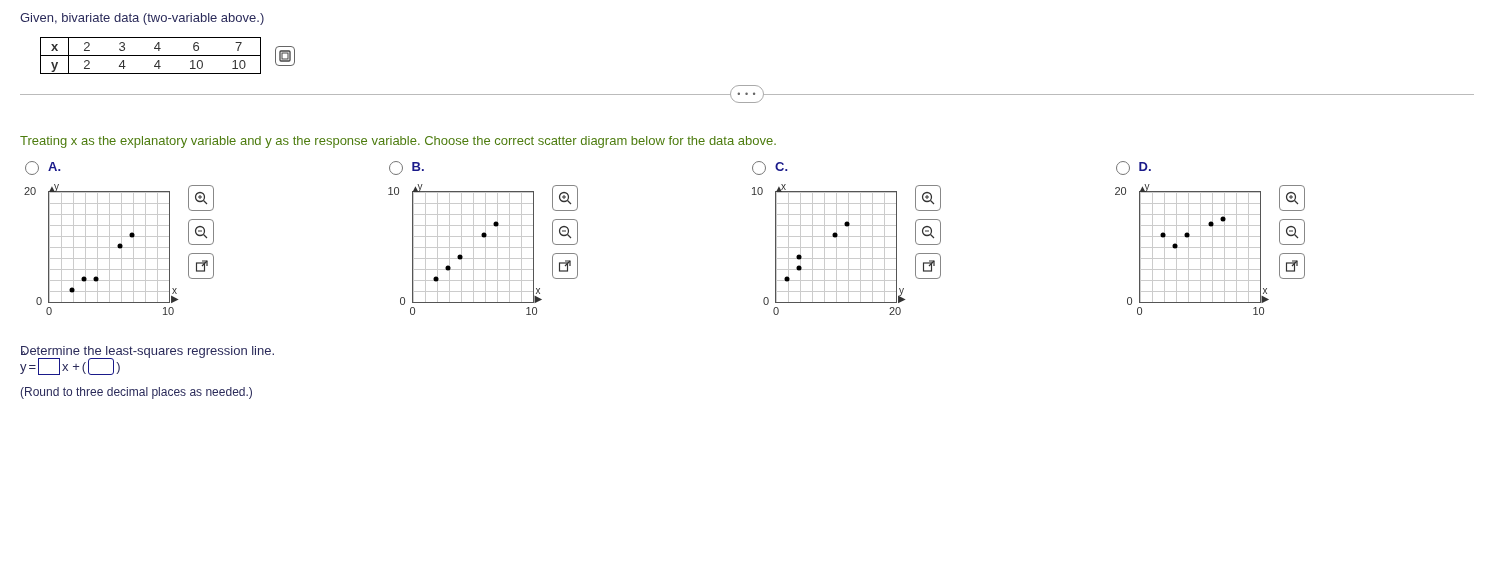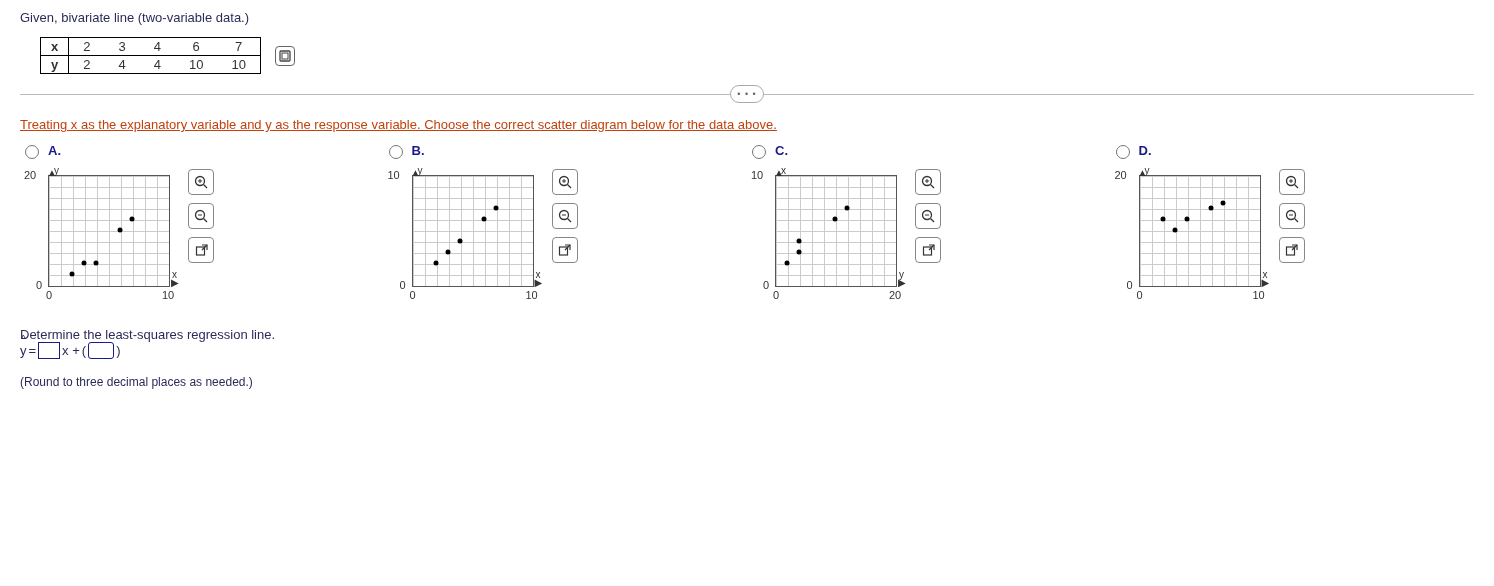"Given, bivariate line (two-variable" div.intro { text: line (two-variable data -> data (two-variable above }
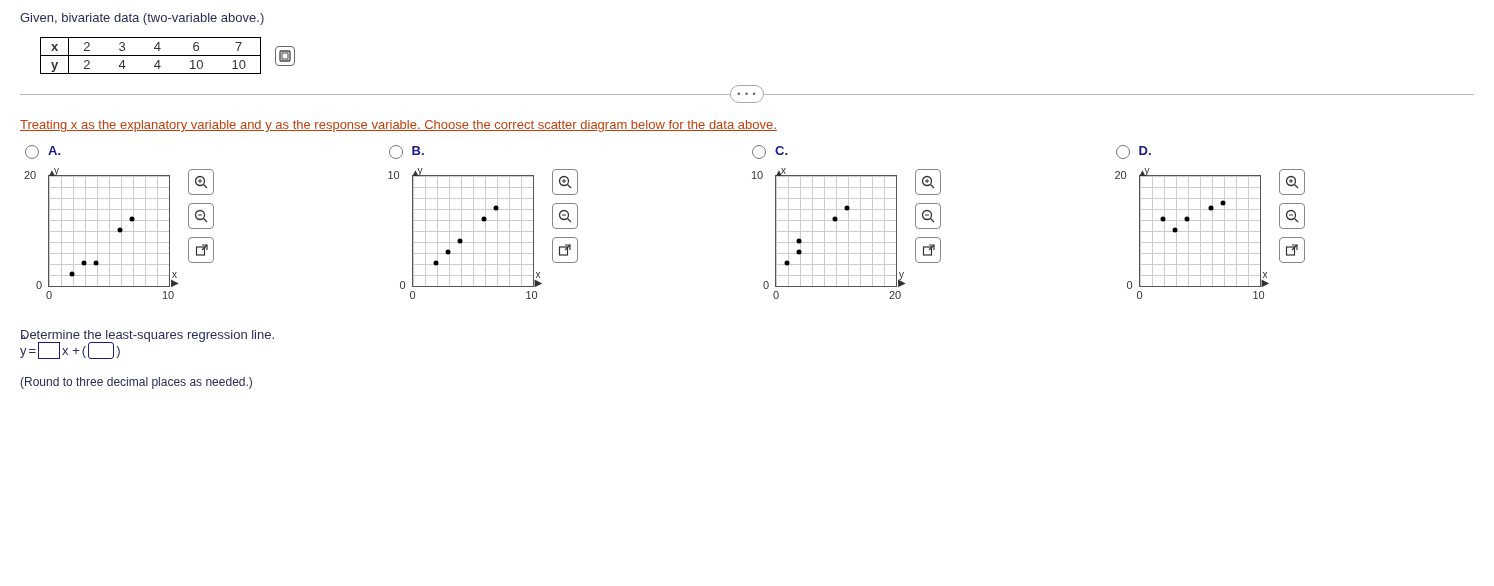"Treating x as the explanatory" .question-text { color: #c2410c -> #4d7c0f; margin: 22px 0 10px 0 -> 38px 0 10px 0; text-decoration: underline -> none }
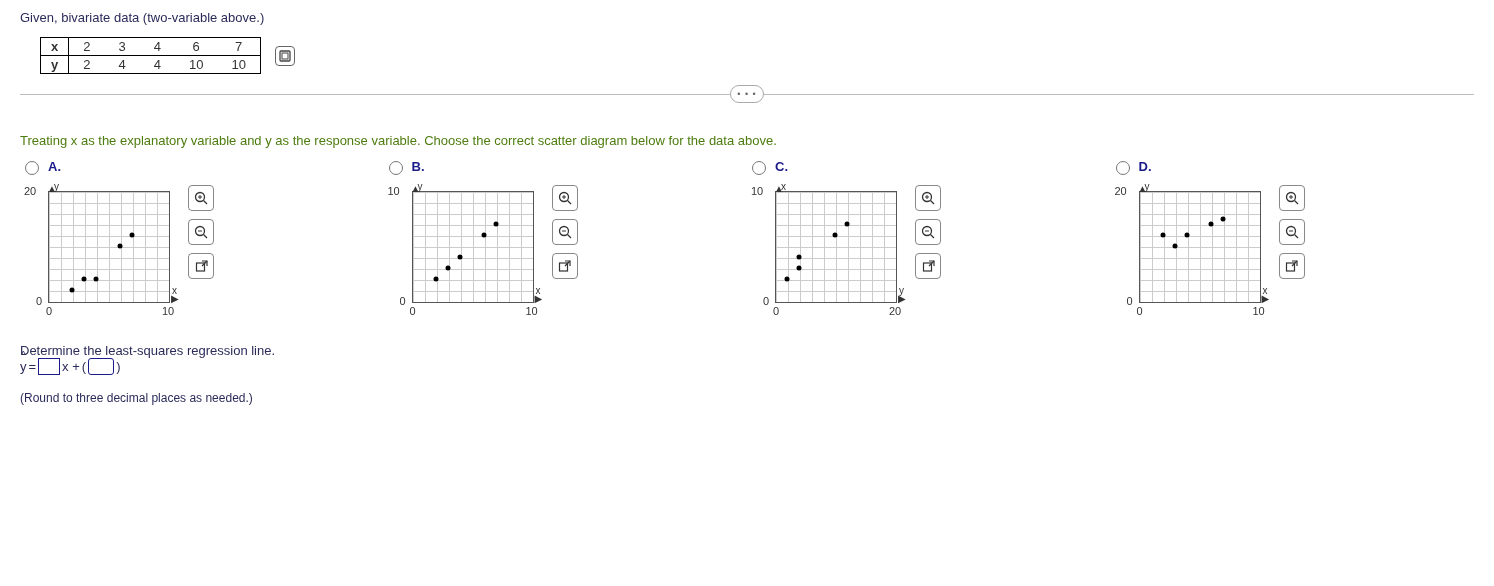"(Round to three decimal places" .hint { margin-top: 16px -> 10px }
